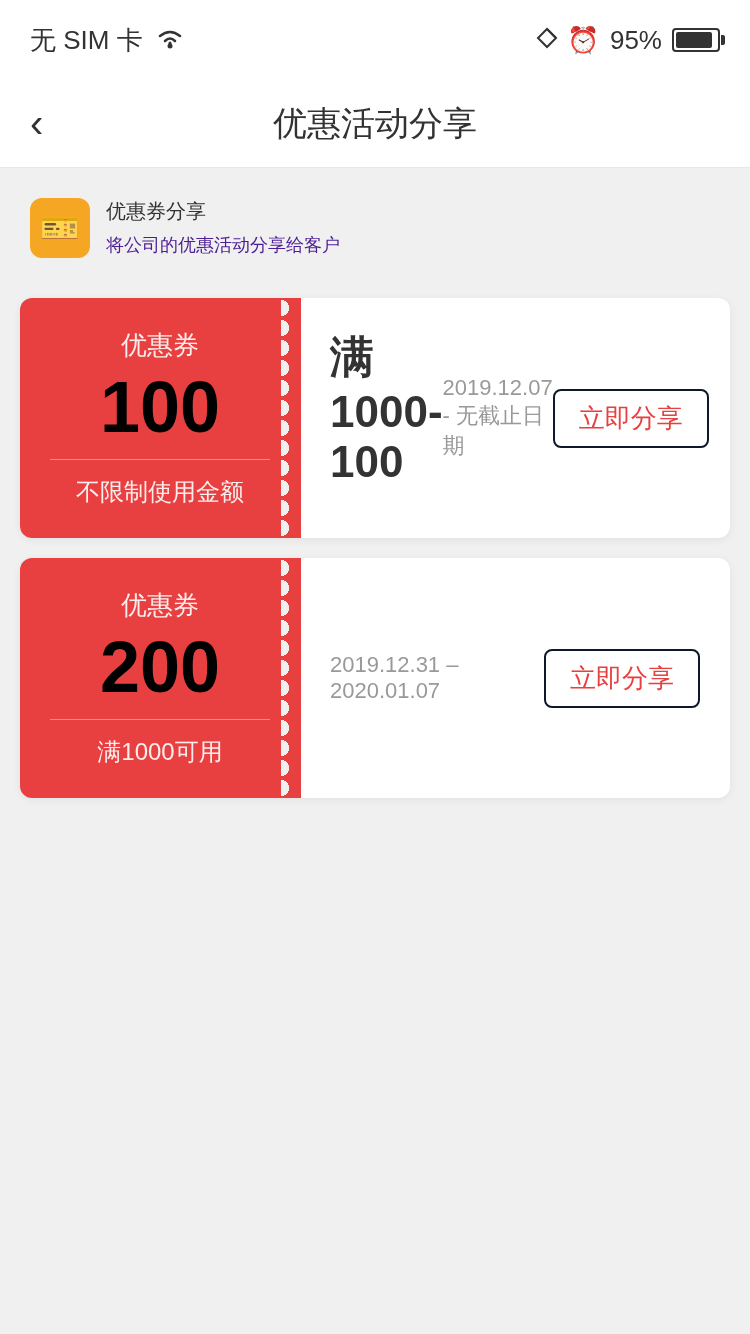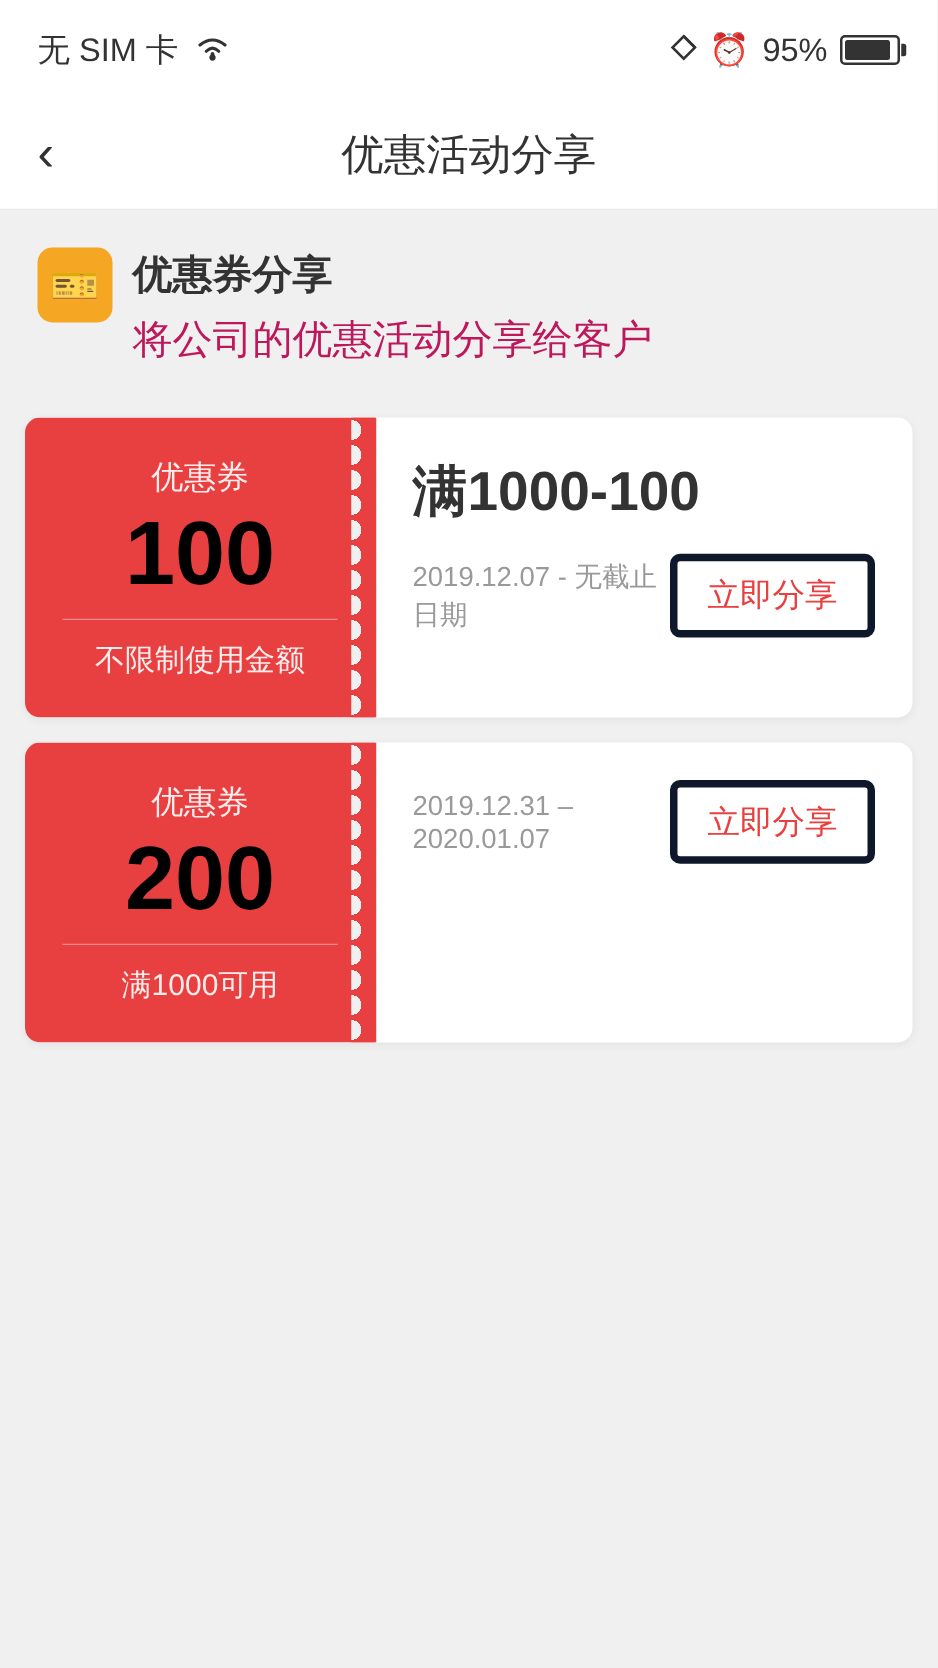"优惠券分享" .section-title { font-size: 32px -> 20px; font-weight: 700 -> 400 }
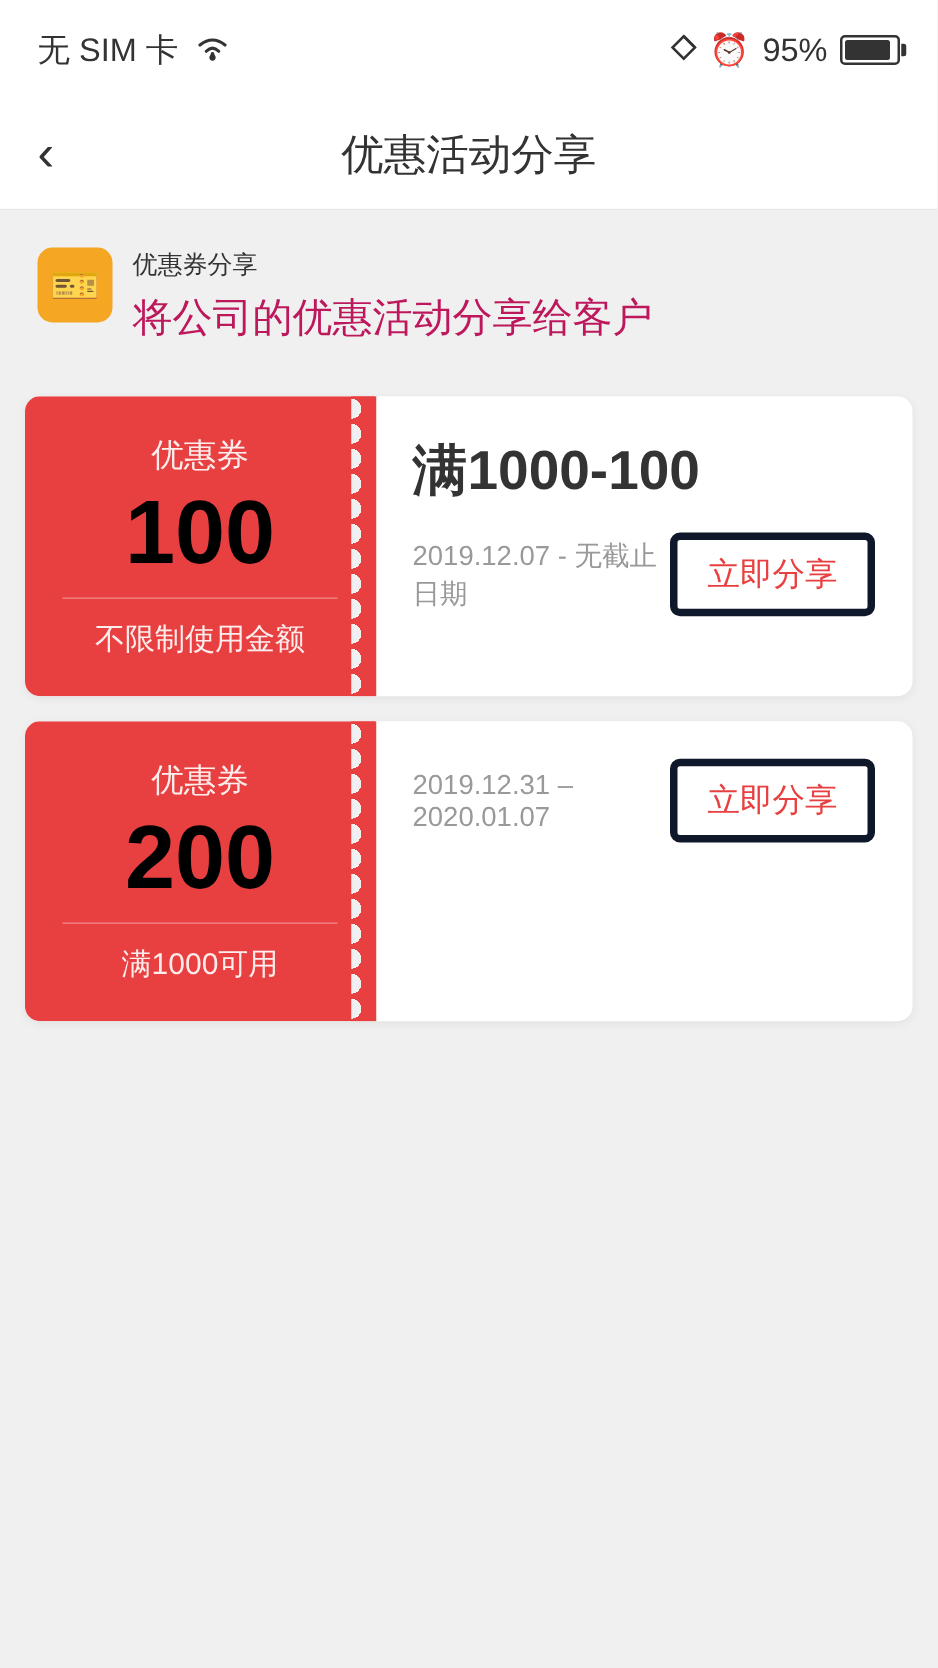"将公司的优惠活动分享给客户" .section-subtitle { color: #be185d -> #4c1d95; font-size: 32px -> 18px }
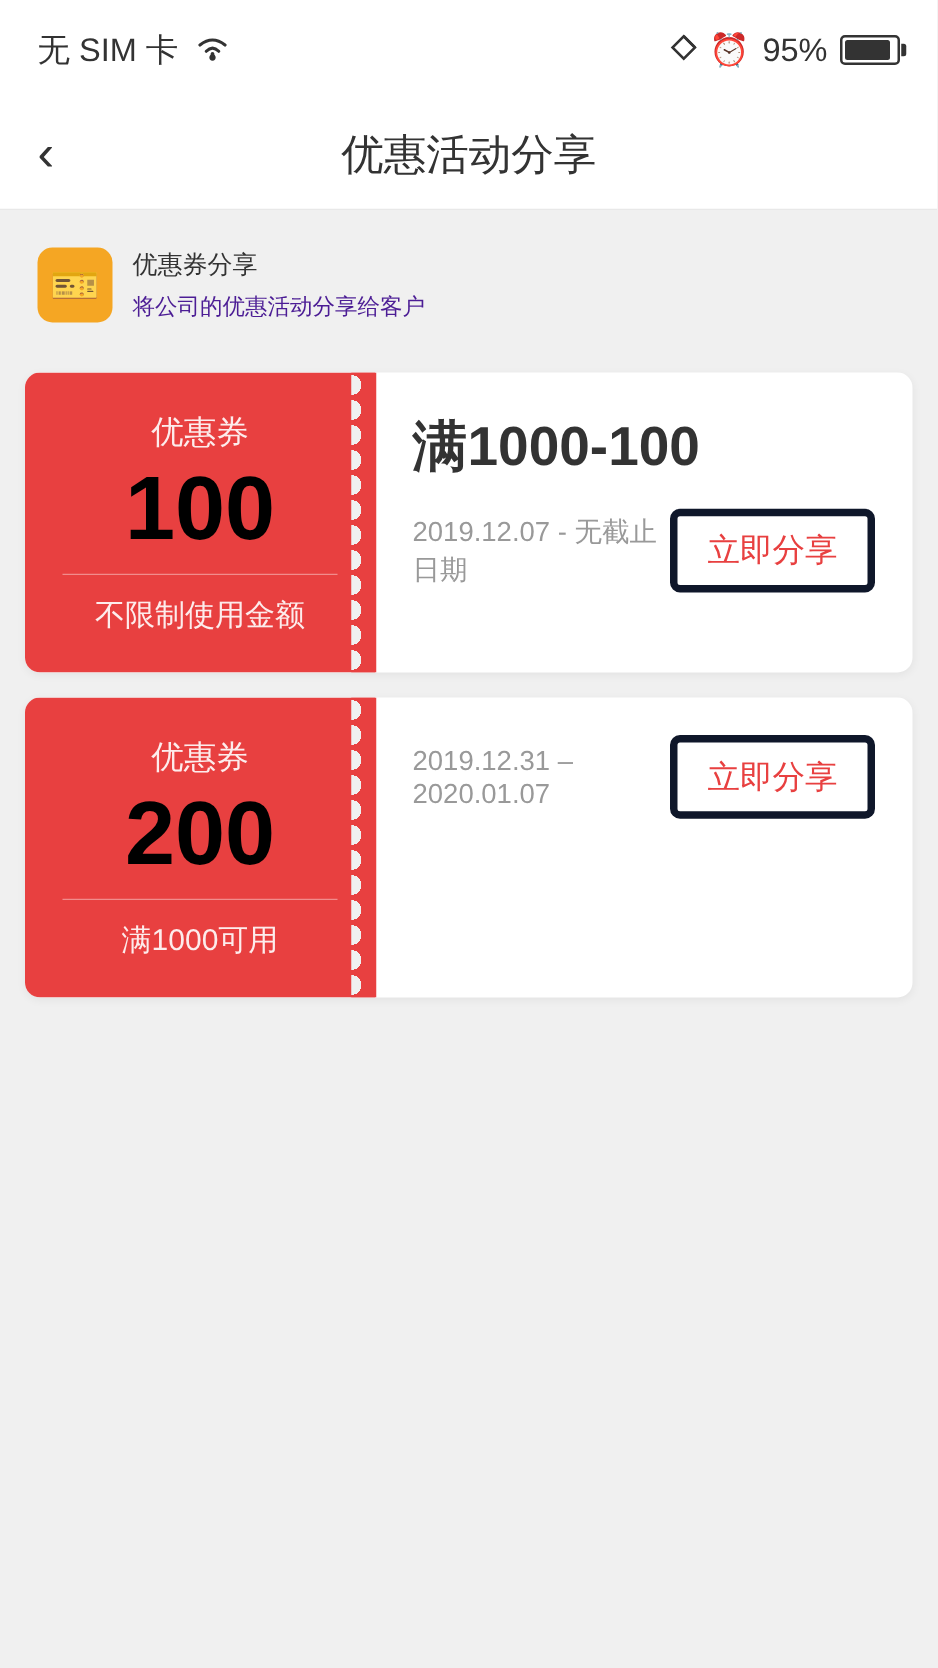"满1000-100" .coupon-right { flex-direction: column -> row; justify-content: flex-start -> flex-end }
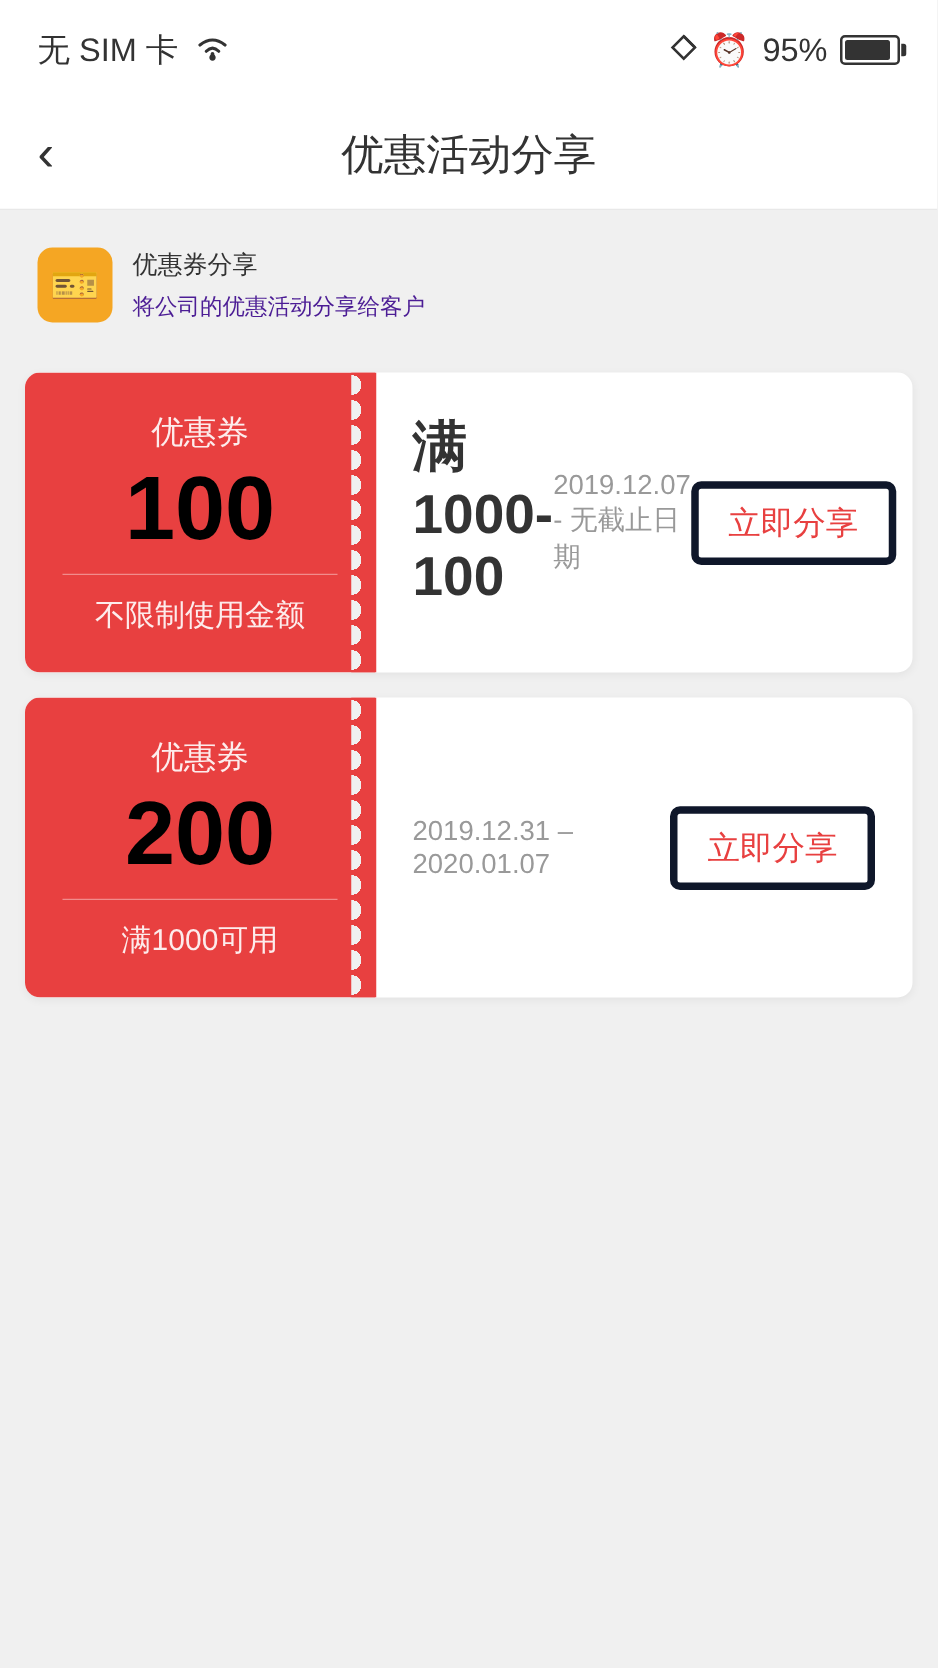"立即分享" .share-btn { border: 6px solid #0f172a -> 2px solid #0f172a }
